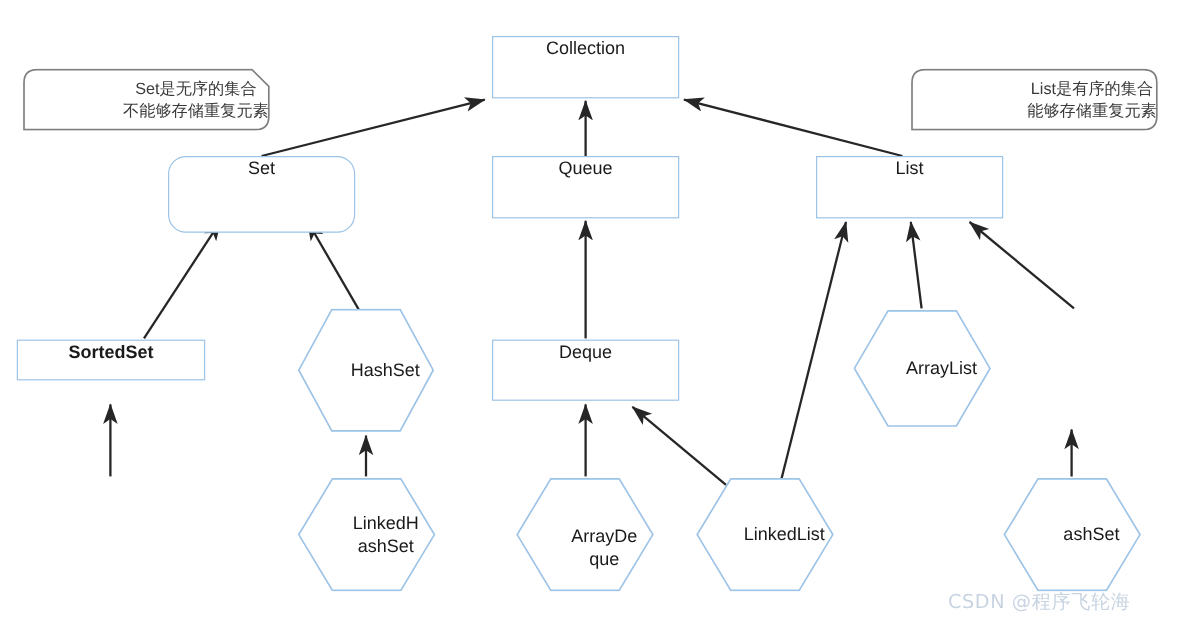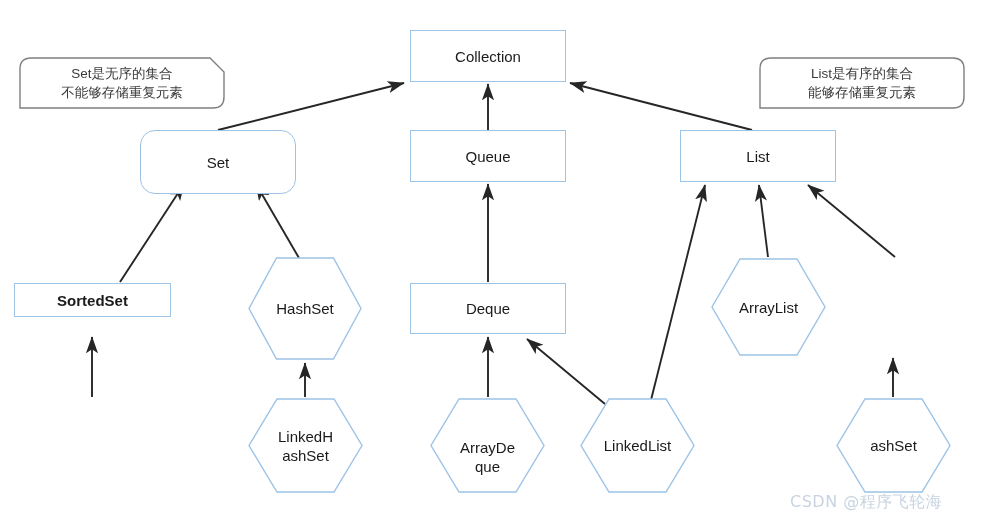"Collection" .node { align-items: center -> none }
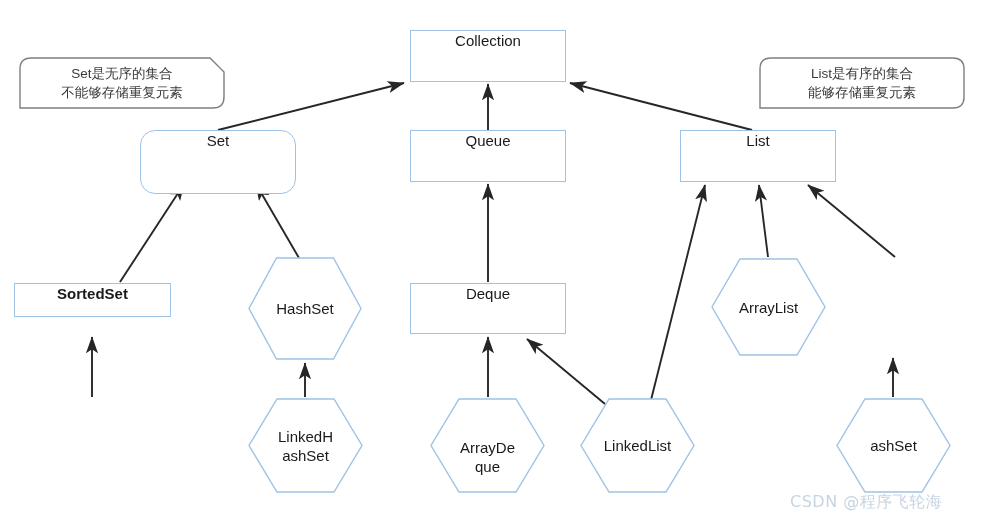"Set是无序的集合" .note { justify-content: center -> flex-end }
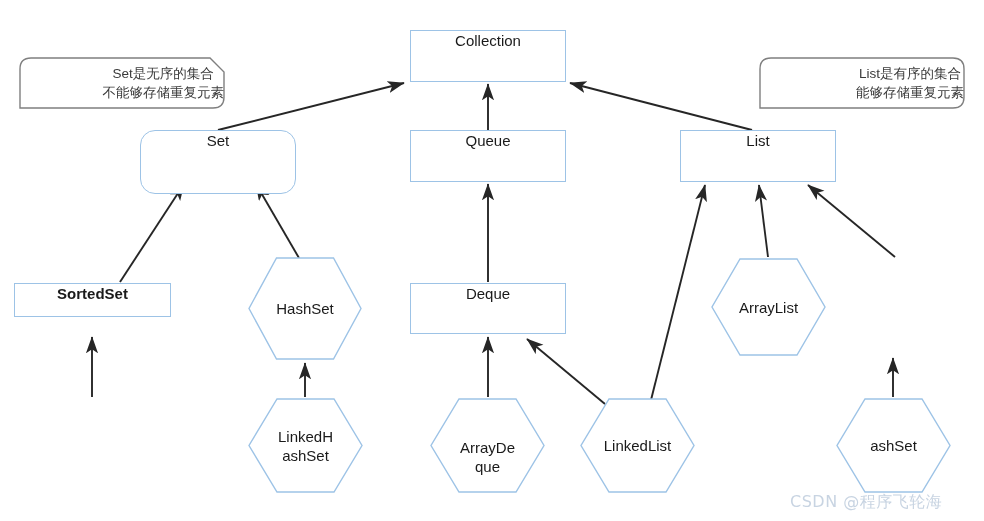"HashSet" .hexwrap .hexlabel { left: 0 -> 16px }
